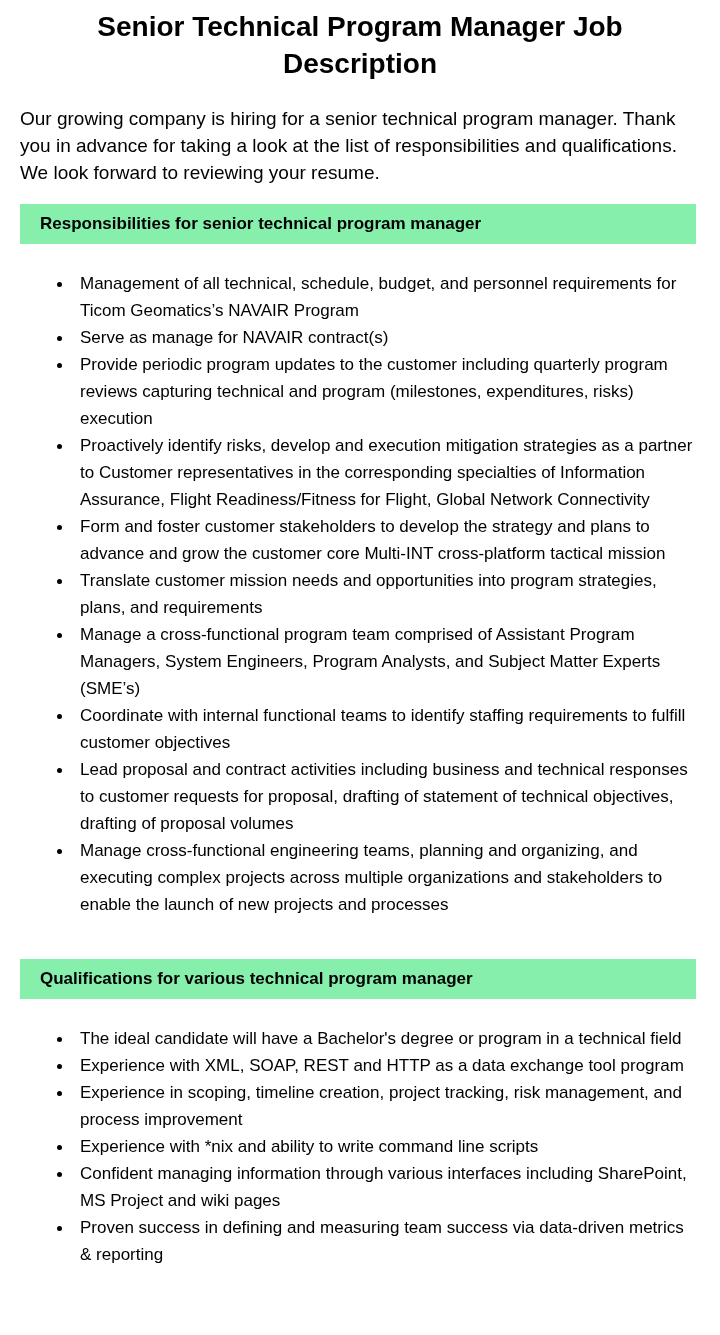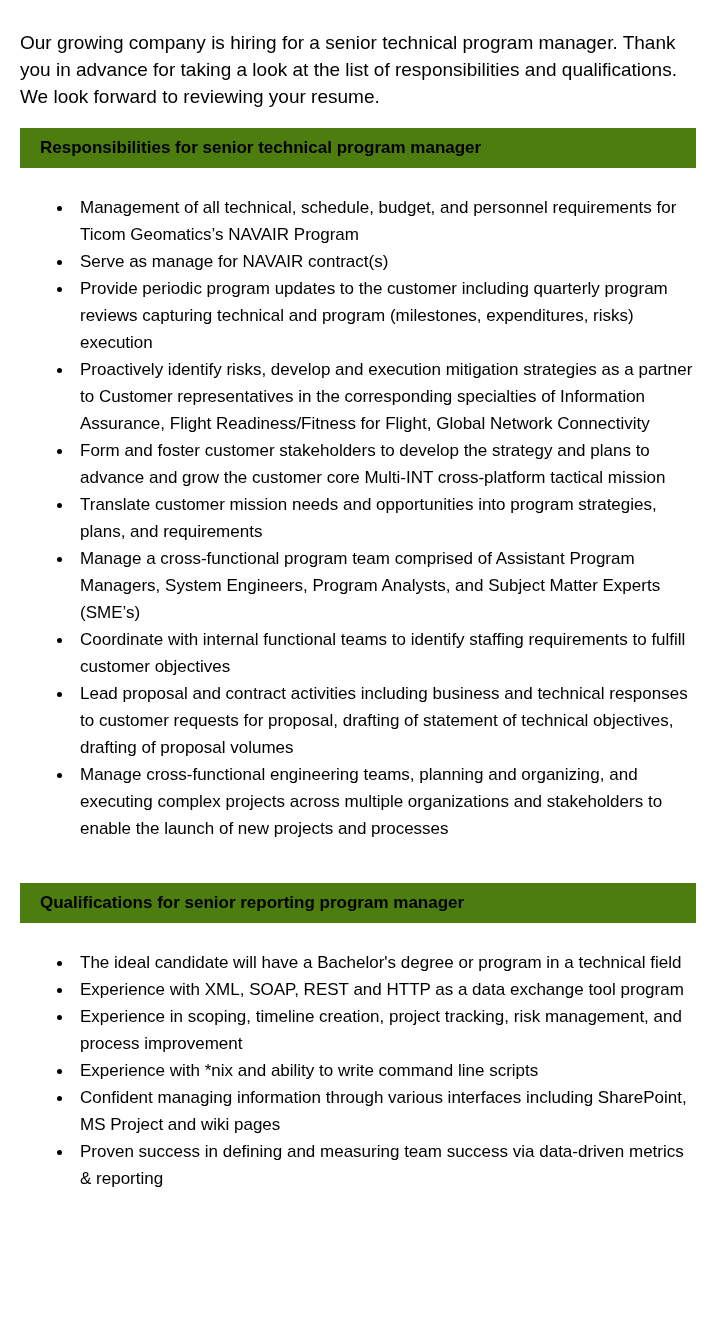"Senior Technical Program Manager Job" h1.page-title { html: none -> <h1>Senior Technical Program Manager Job Description</h1> }
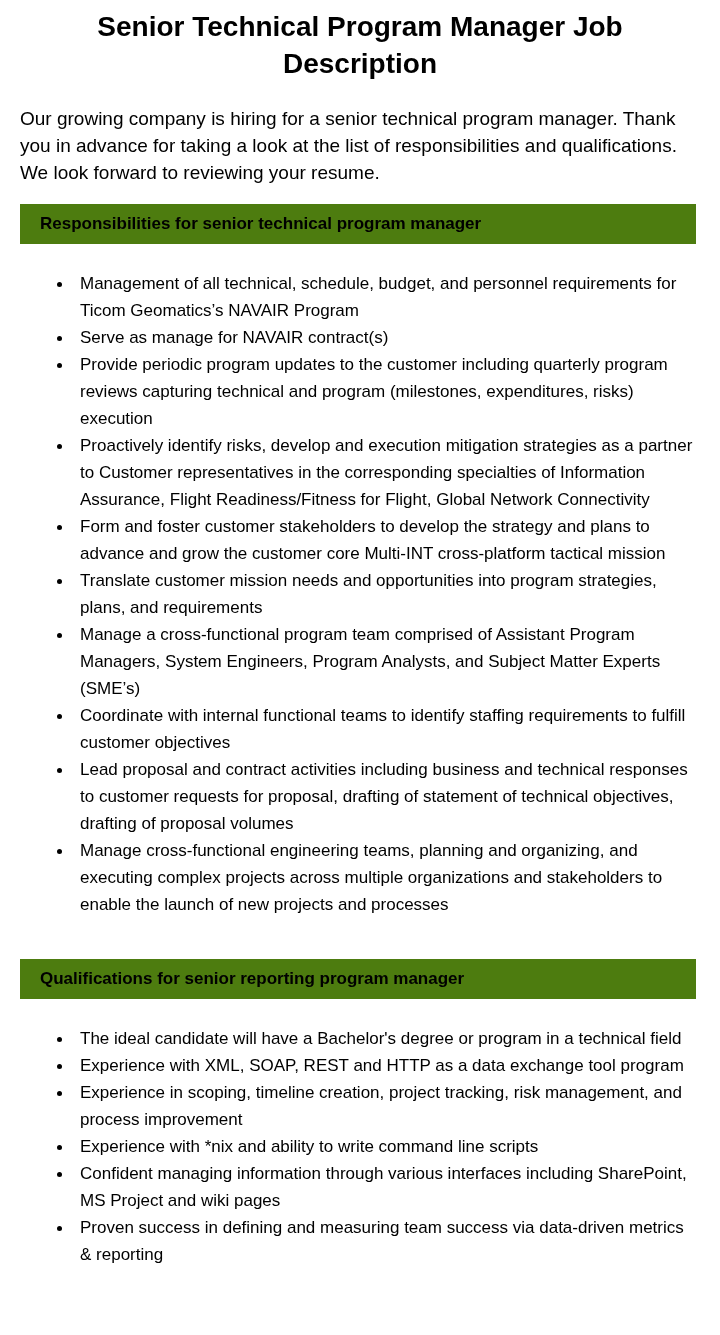"Responsibilities for senior technical" .section-heading { background: #4d7c0f -> #86efac }
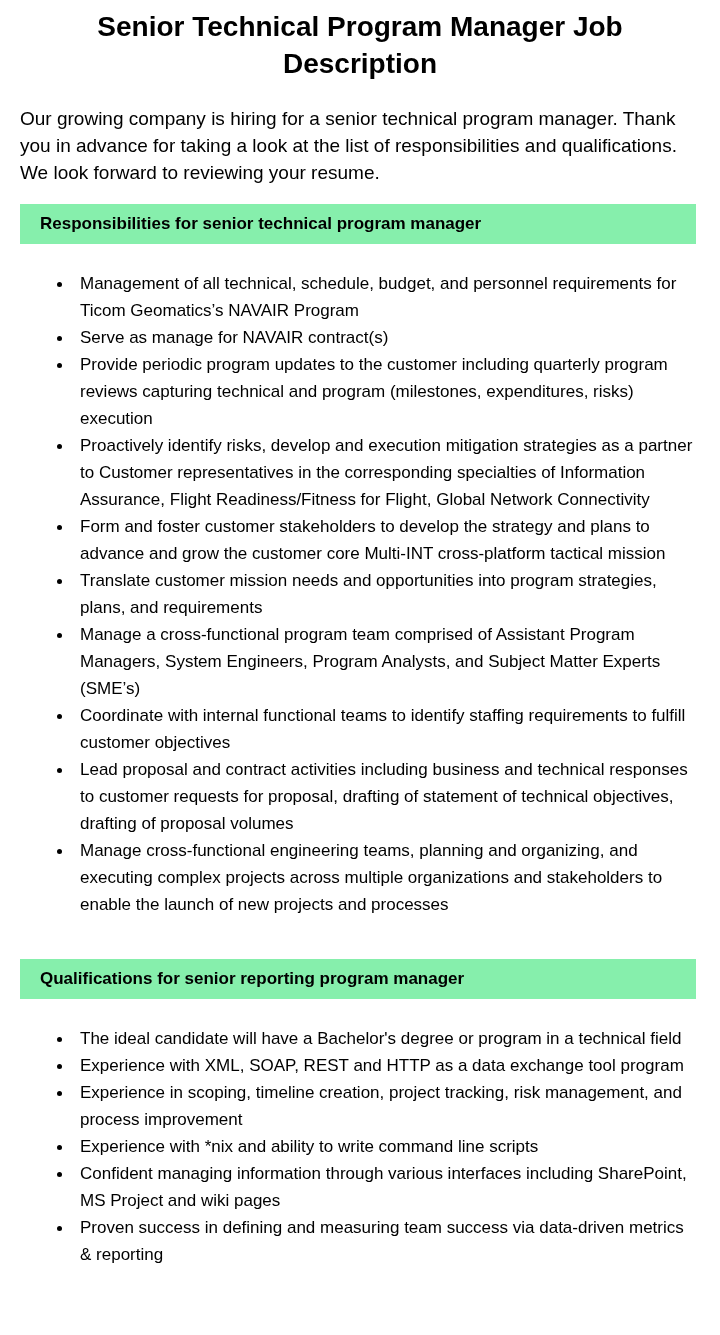"Qualifications for senior reporting" div.section-heading { text: senior reporting -> various technical }
